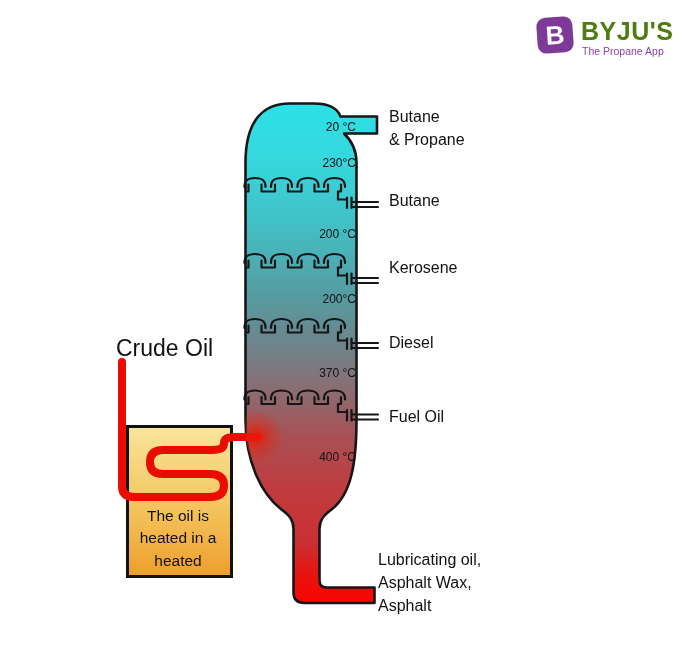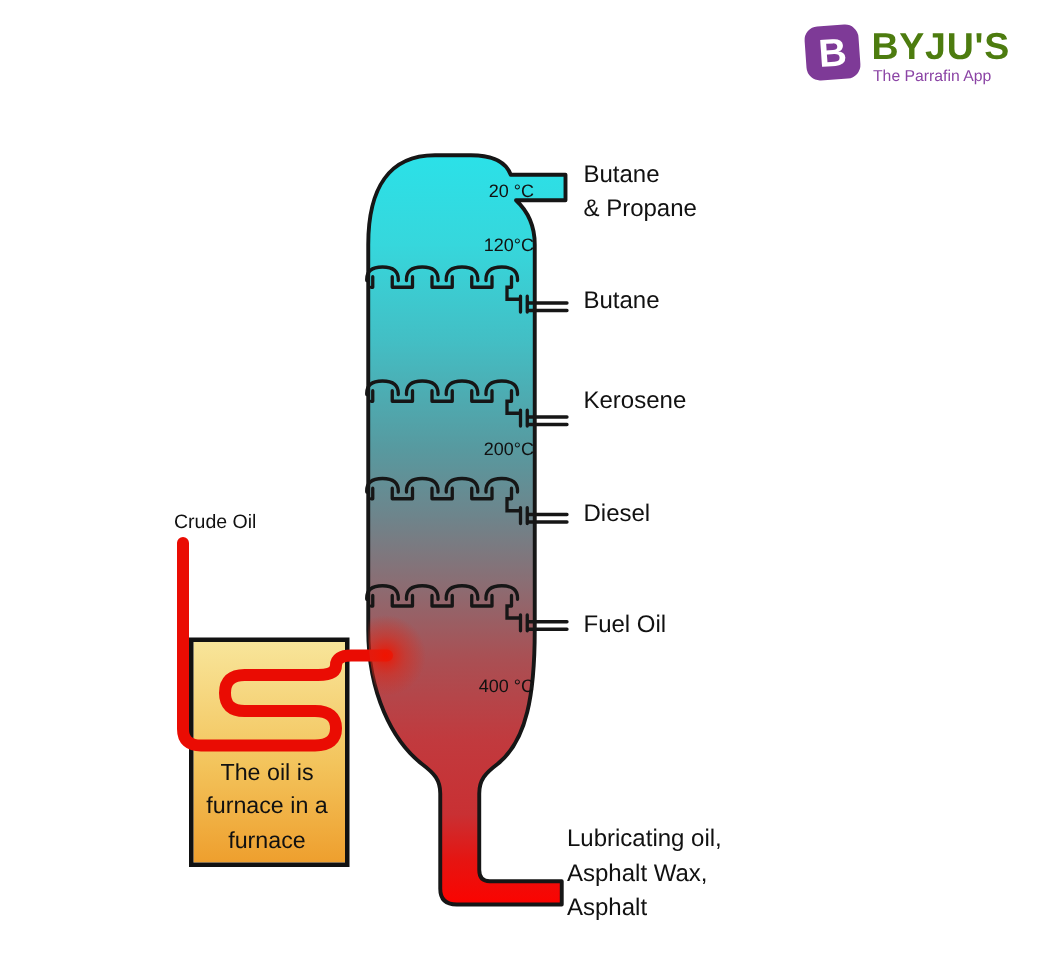"The Parrafin App" div.logo-tagline { text: Parrafin -> Propane }
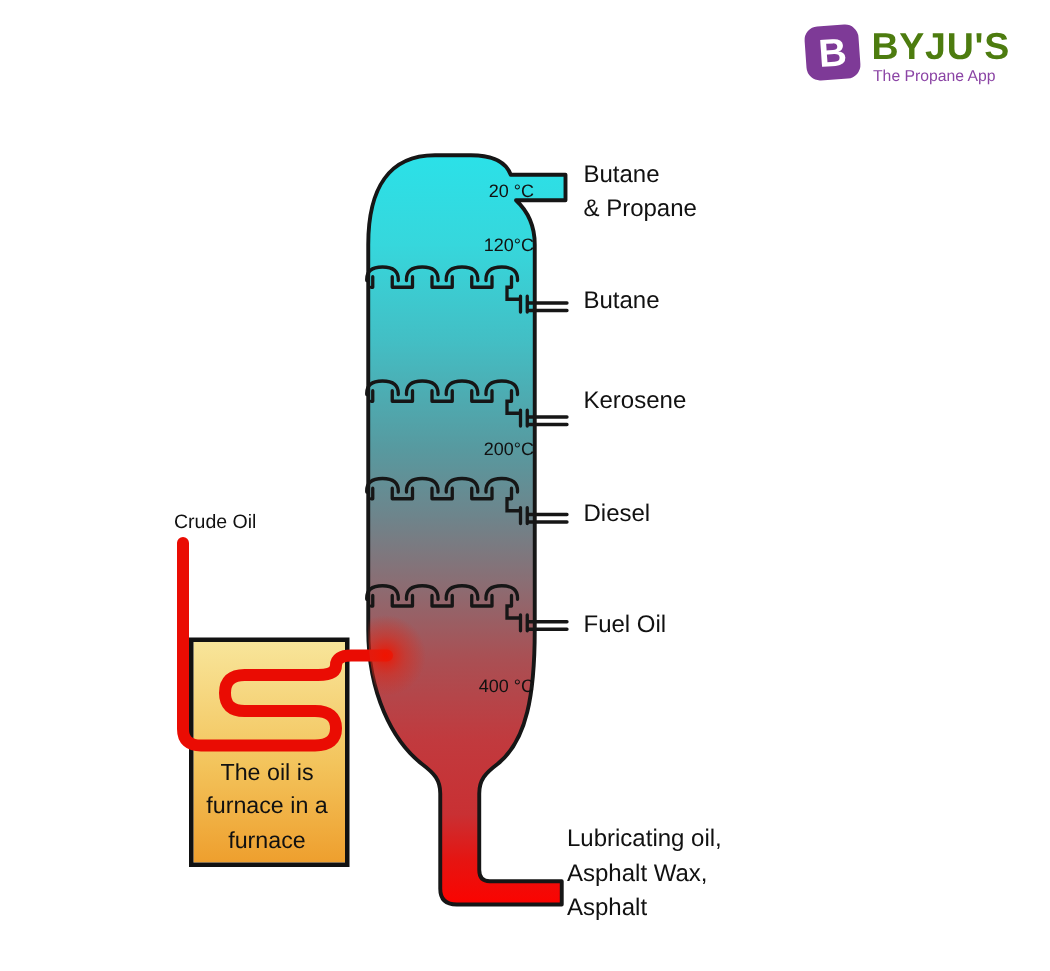"120°C" div.temp { text: 120 -> 230 }
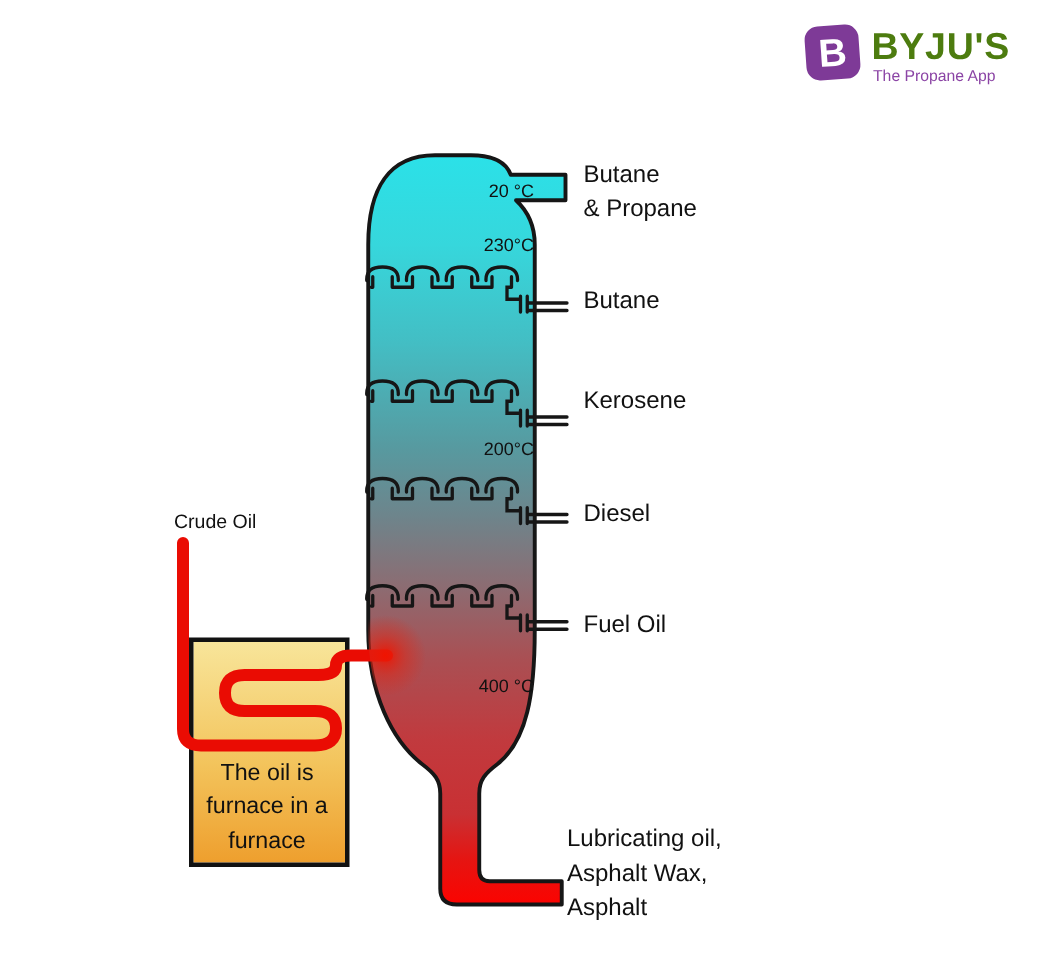"200 °C" div.temp { html: none -> <div>200 °C</div> }
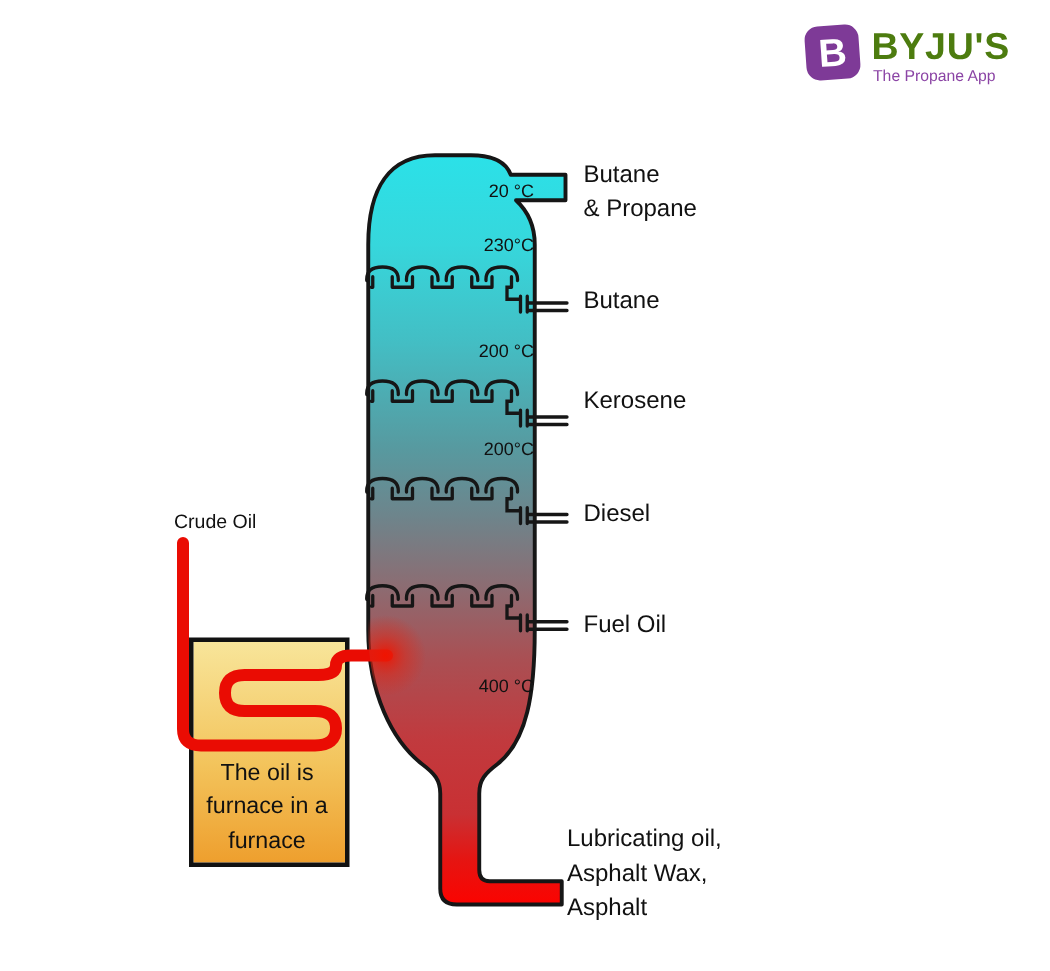"Crude Oil" div.lbl { font-size: 13px -> 23px }
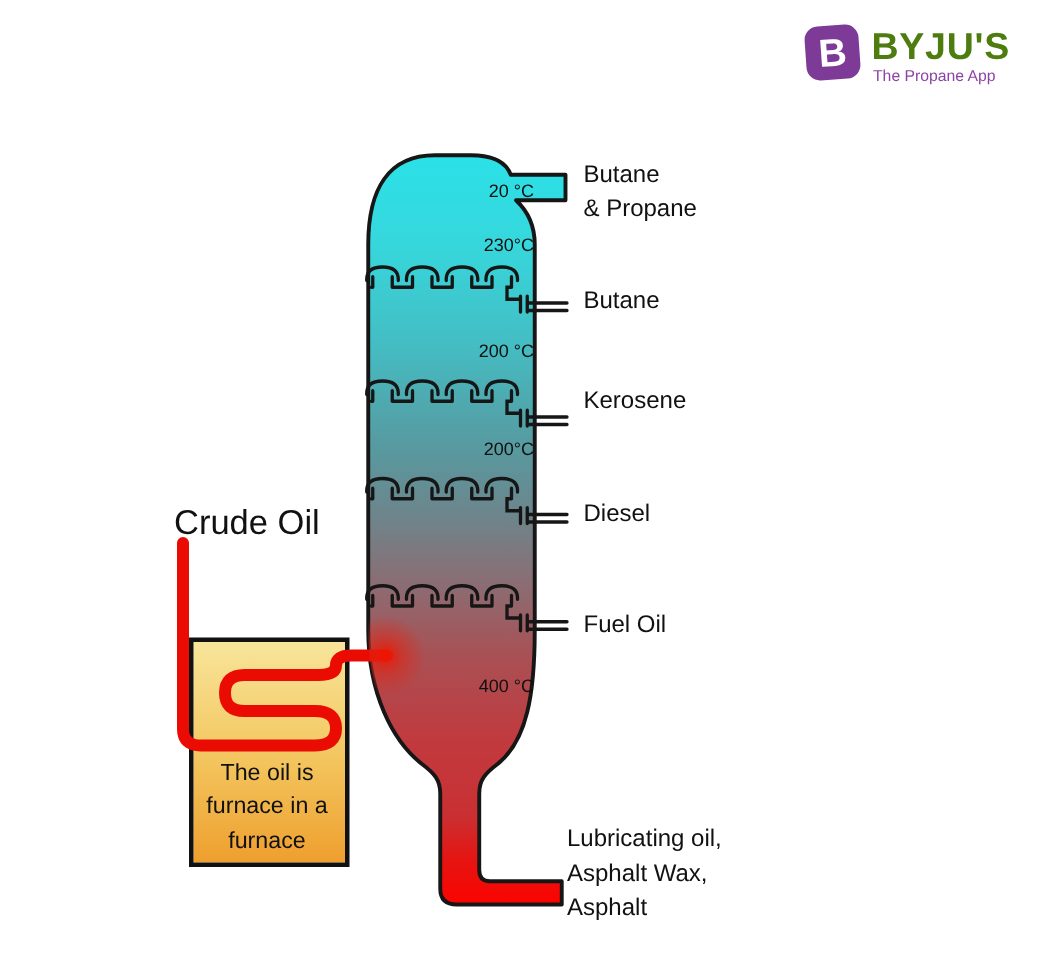"370 °C" div.temp { html: none -> <div>370 °C</div> }
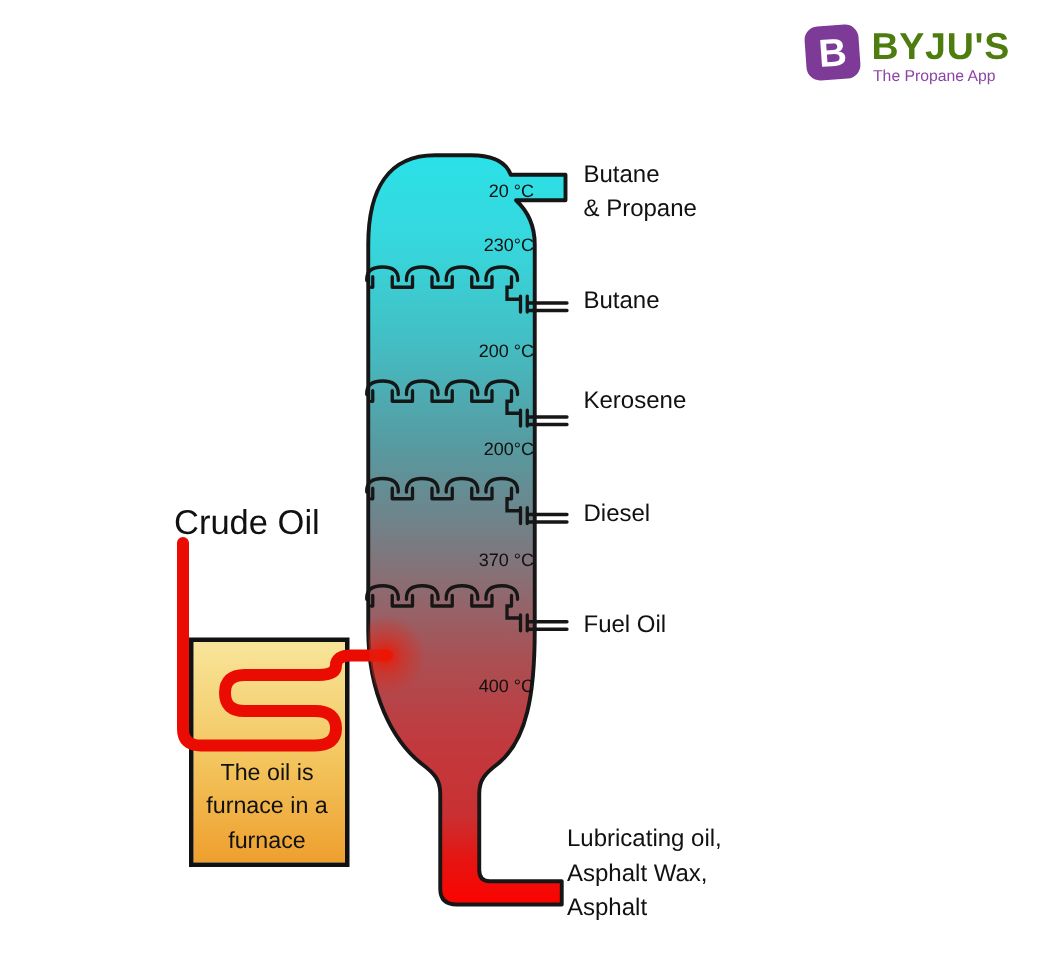"The oil is furnace in" div.furnace-caption { text: furnace in a furnace -> heated in a heated }
